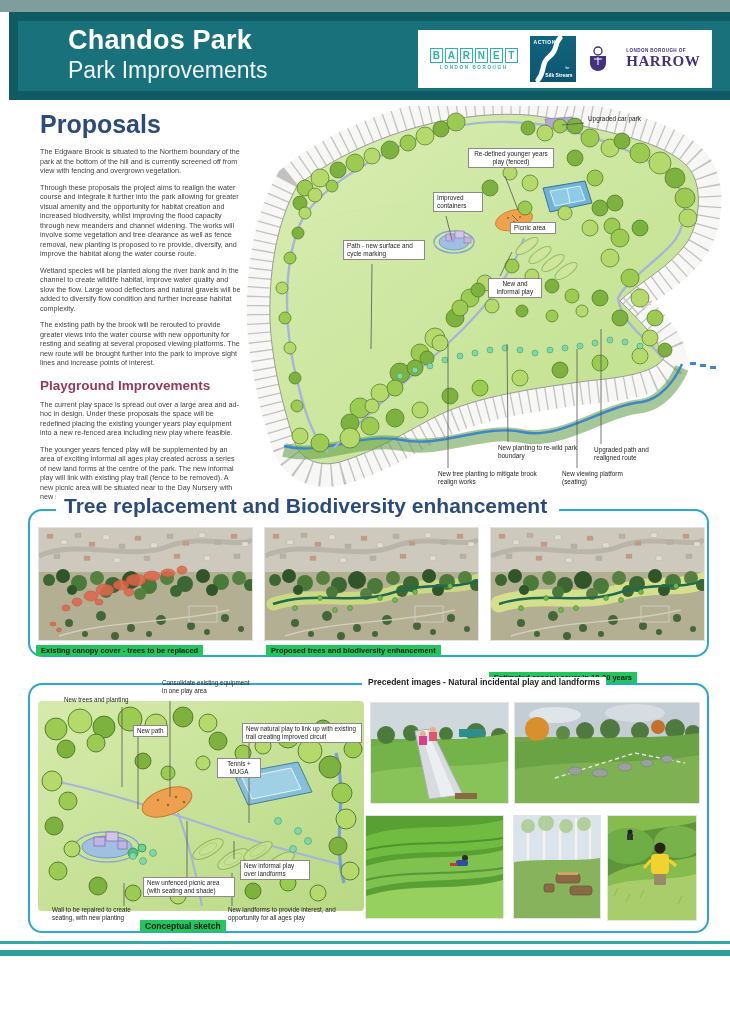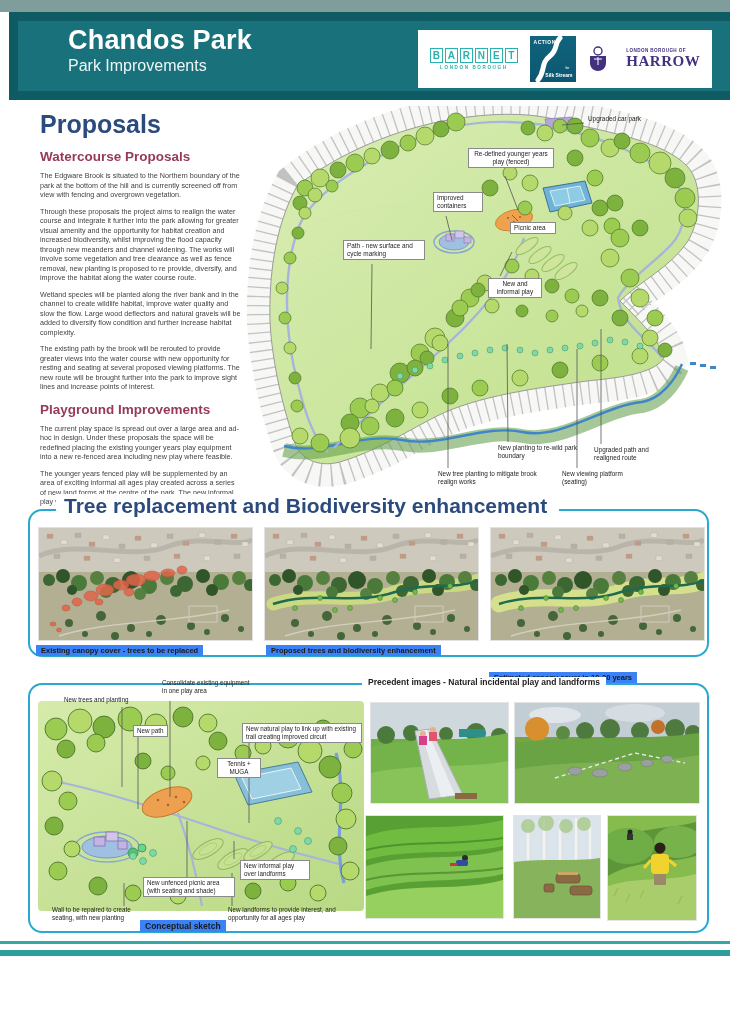"Park Improvements" .hdr h2 { font-size: 16px -> 23px }
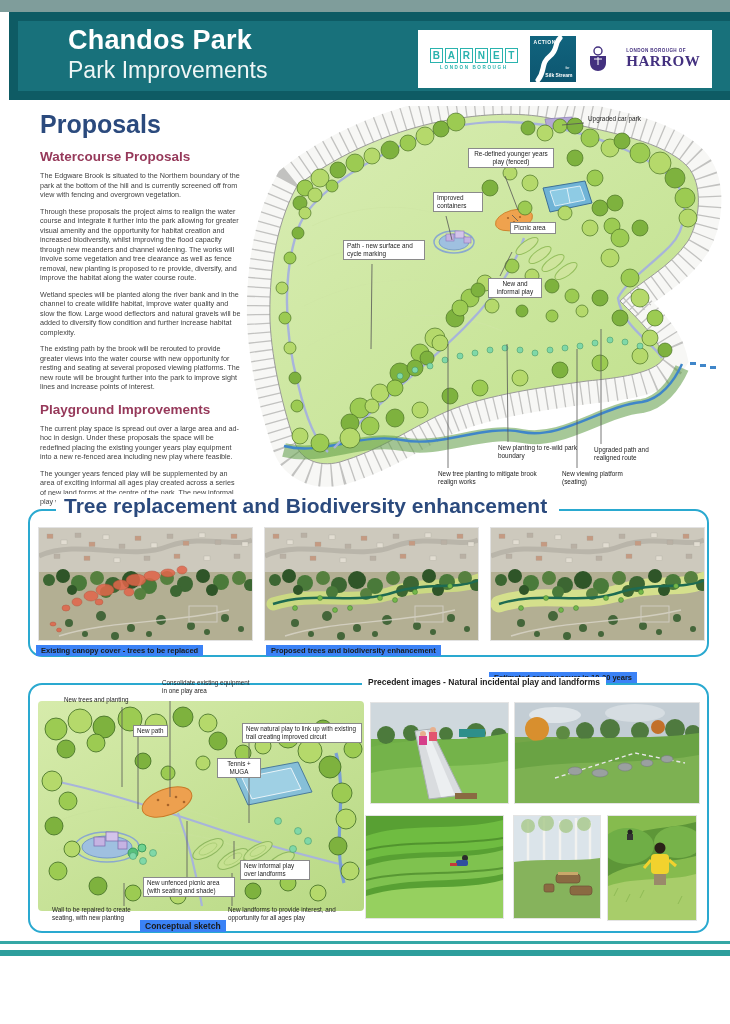"Watercourse Proposals" h3 { html: <h3>Watercourse Proposals</h3> -> none }
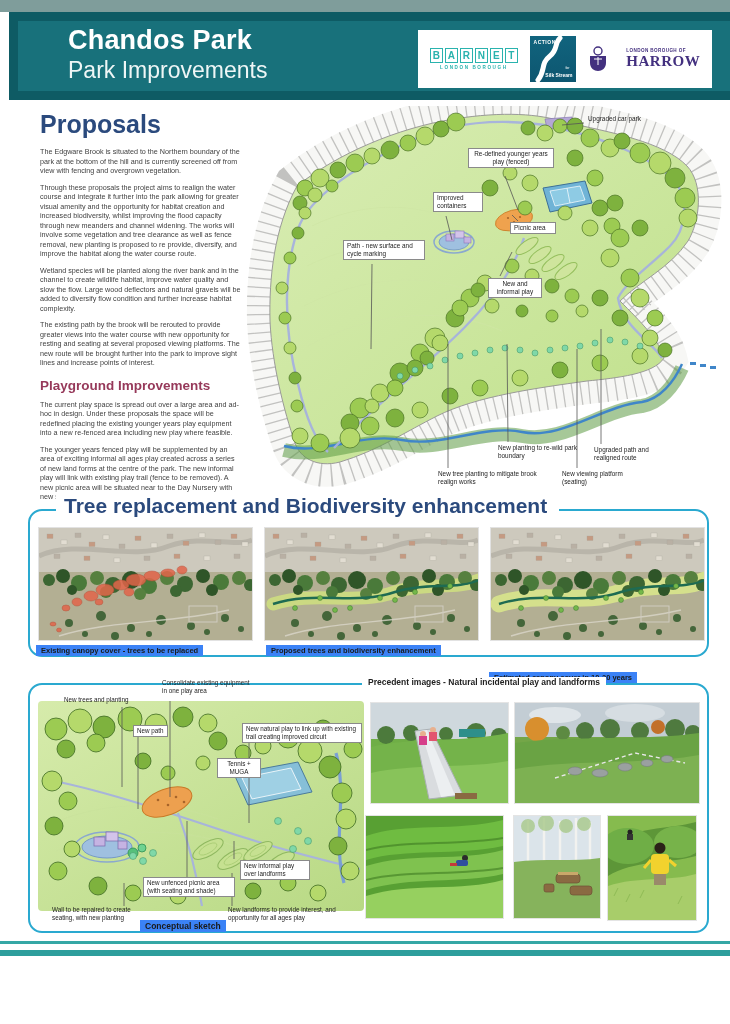"Existing canopy cover - trees" .cap { background: #3b82f6 -> #22c55e }
